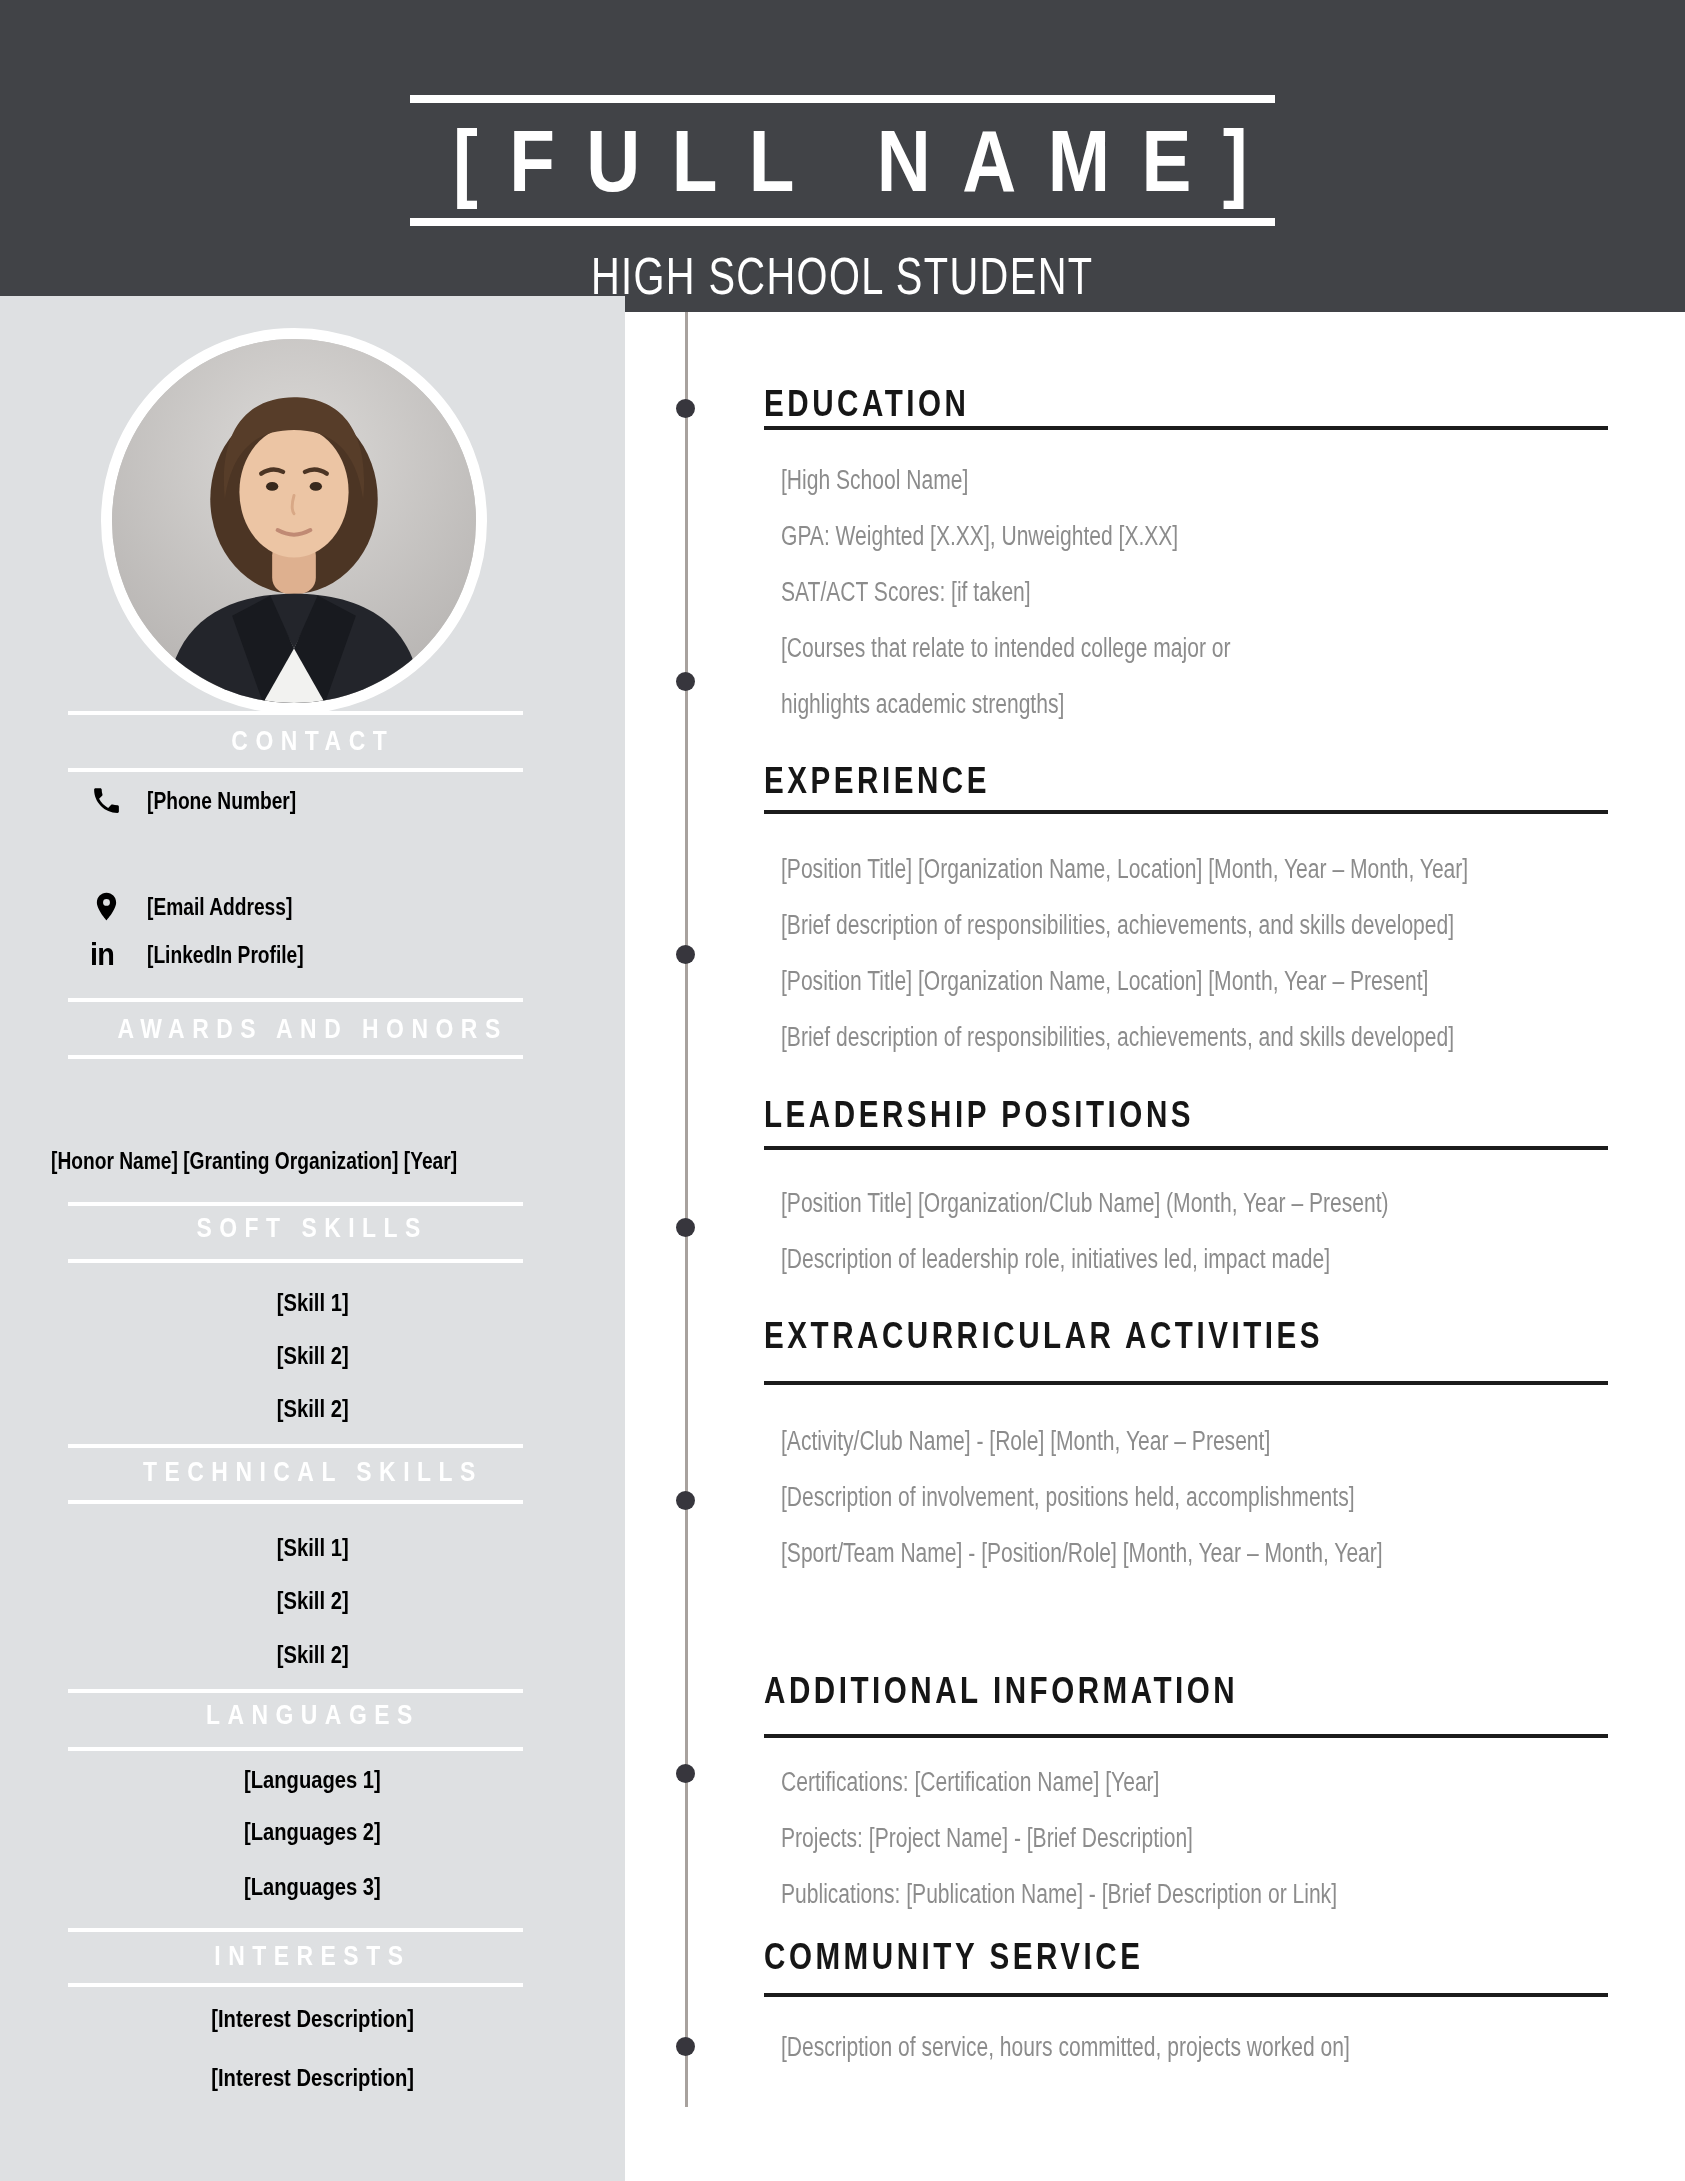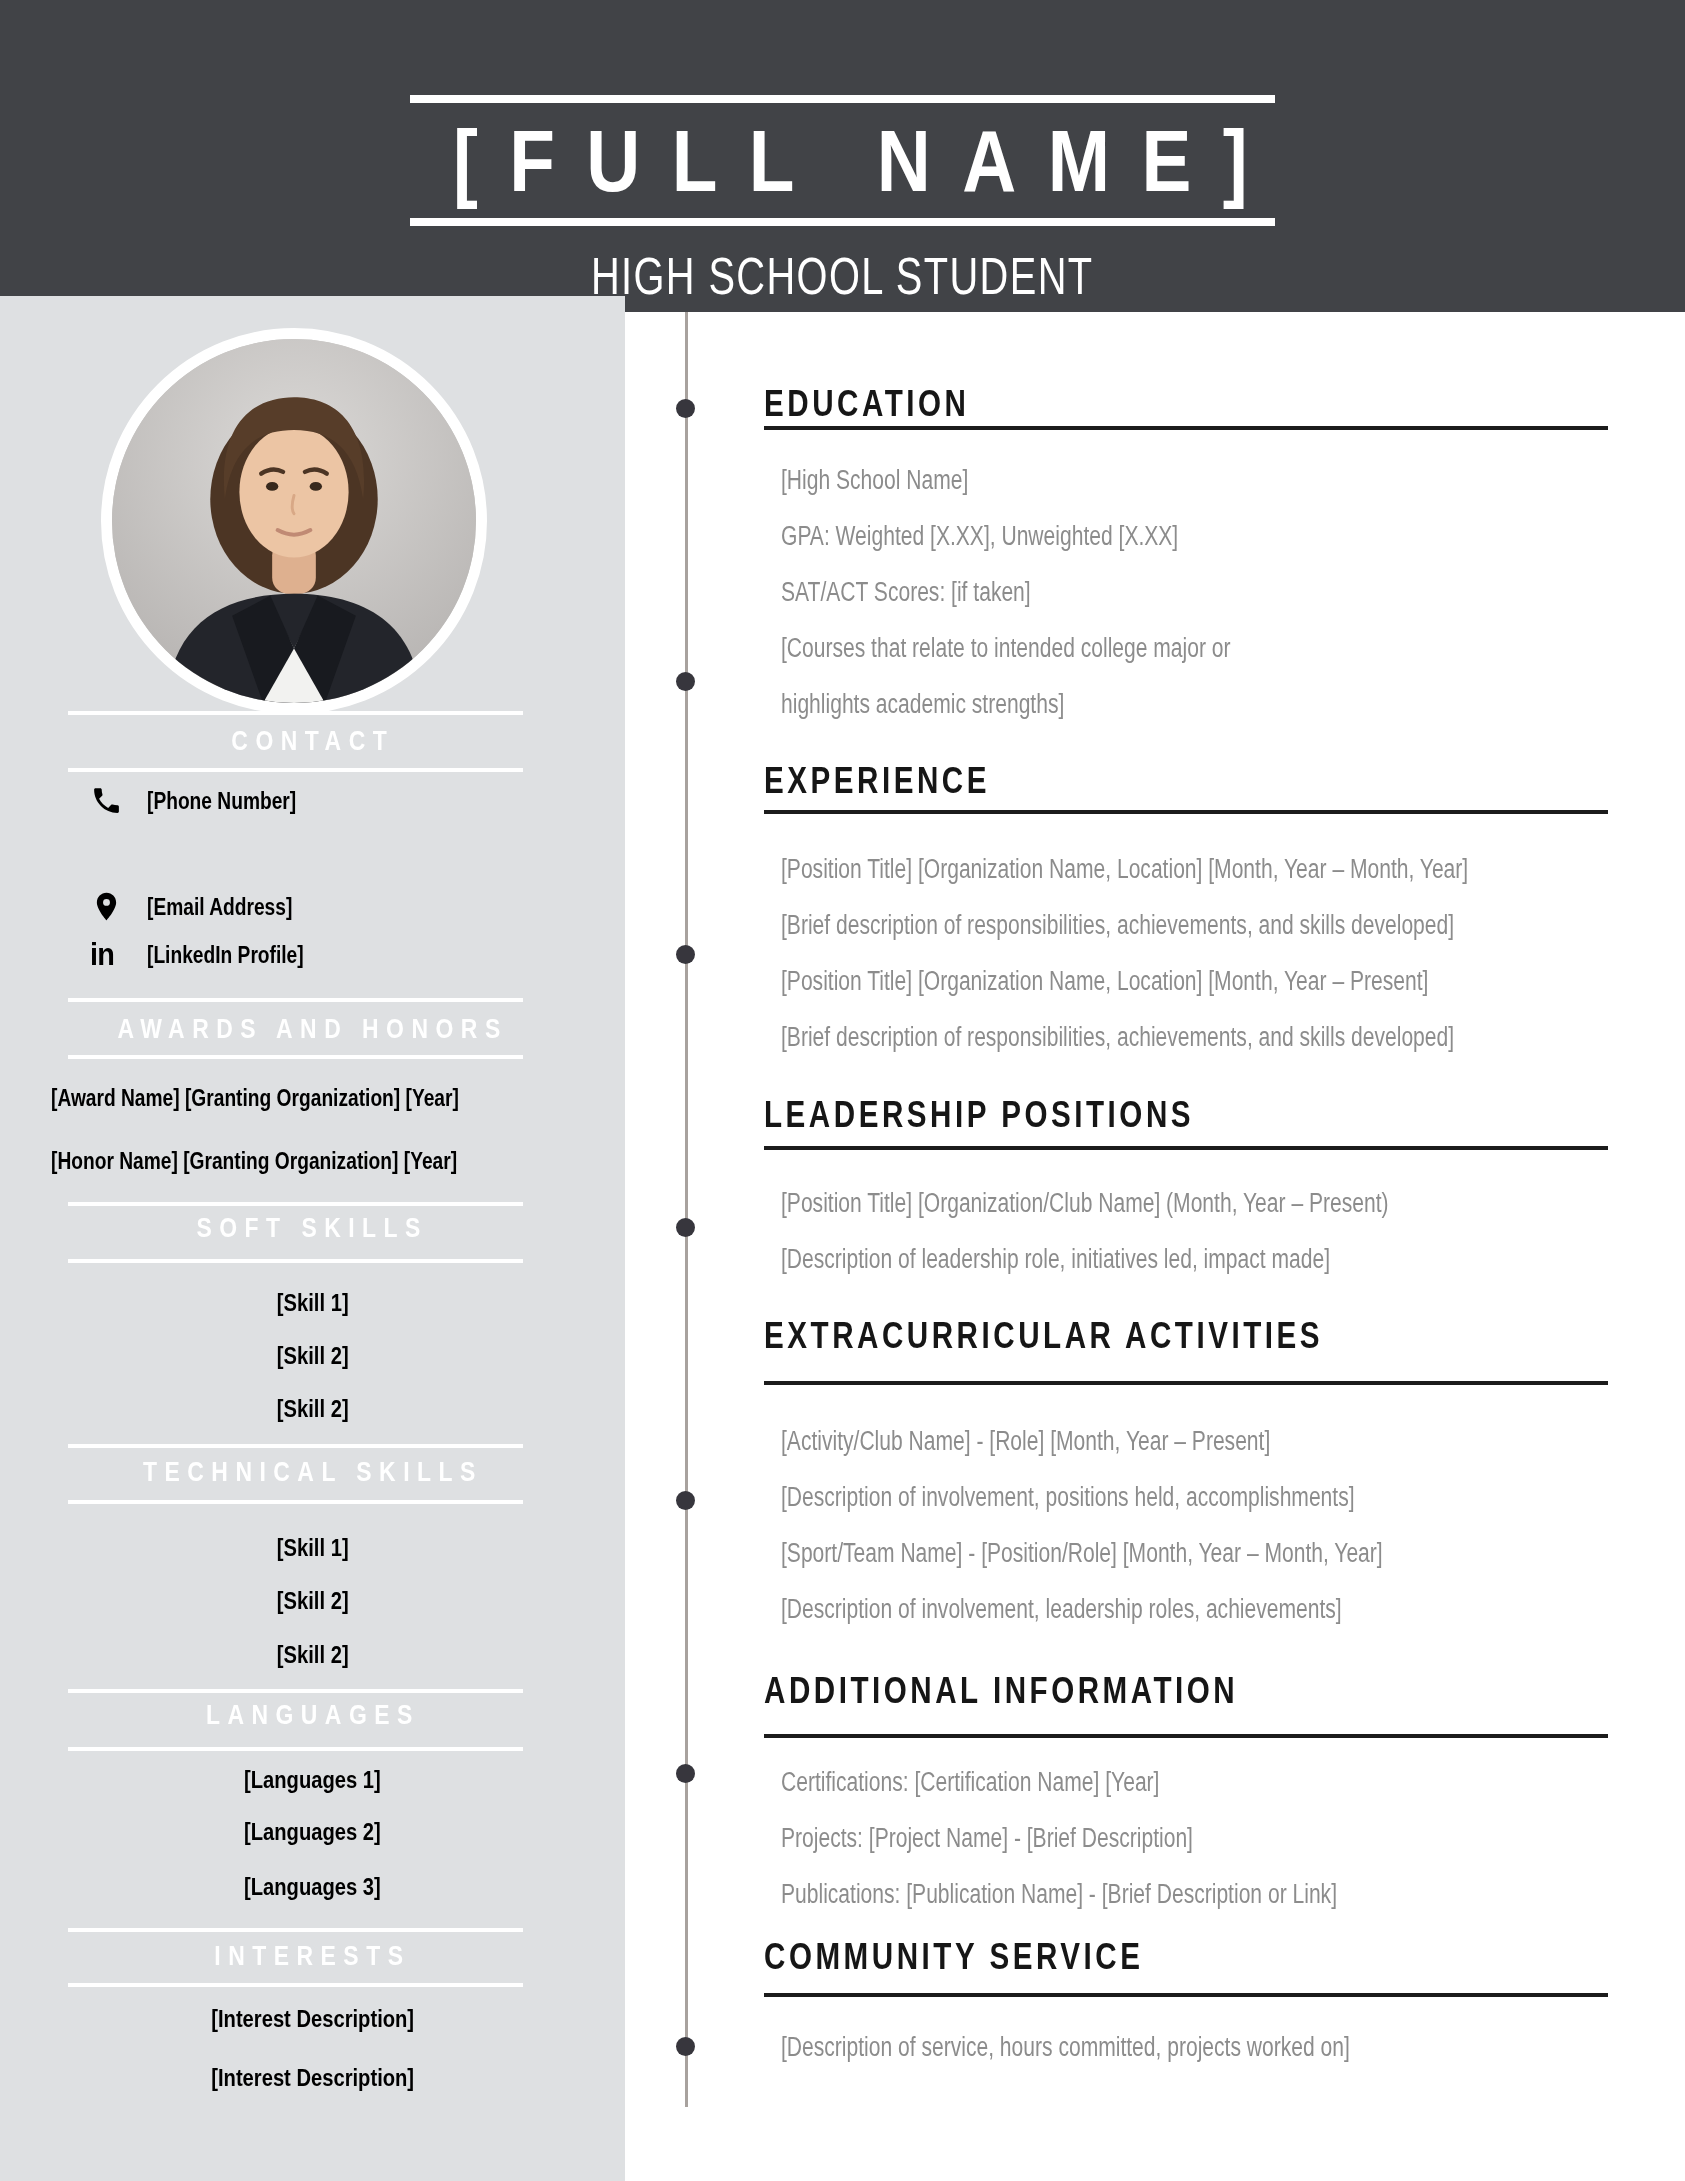"[Award Name] [Granting Organization]" div.sitem-left { html: <div> <span>[Award Name] [Granting Organization] [Year]</span> </div> -> none }
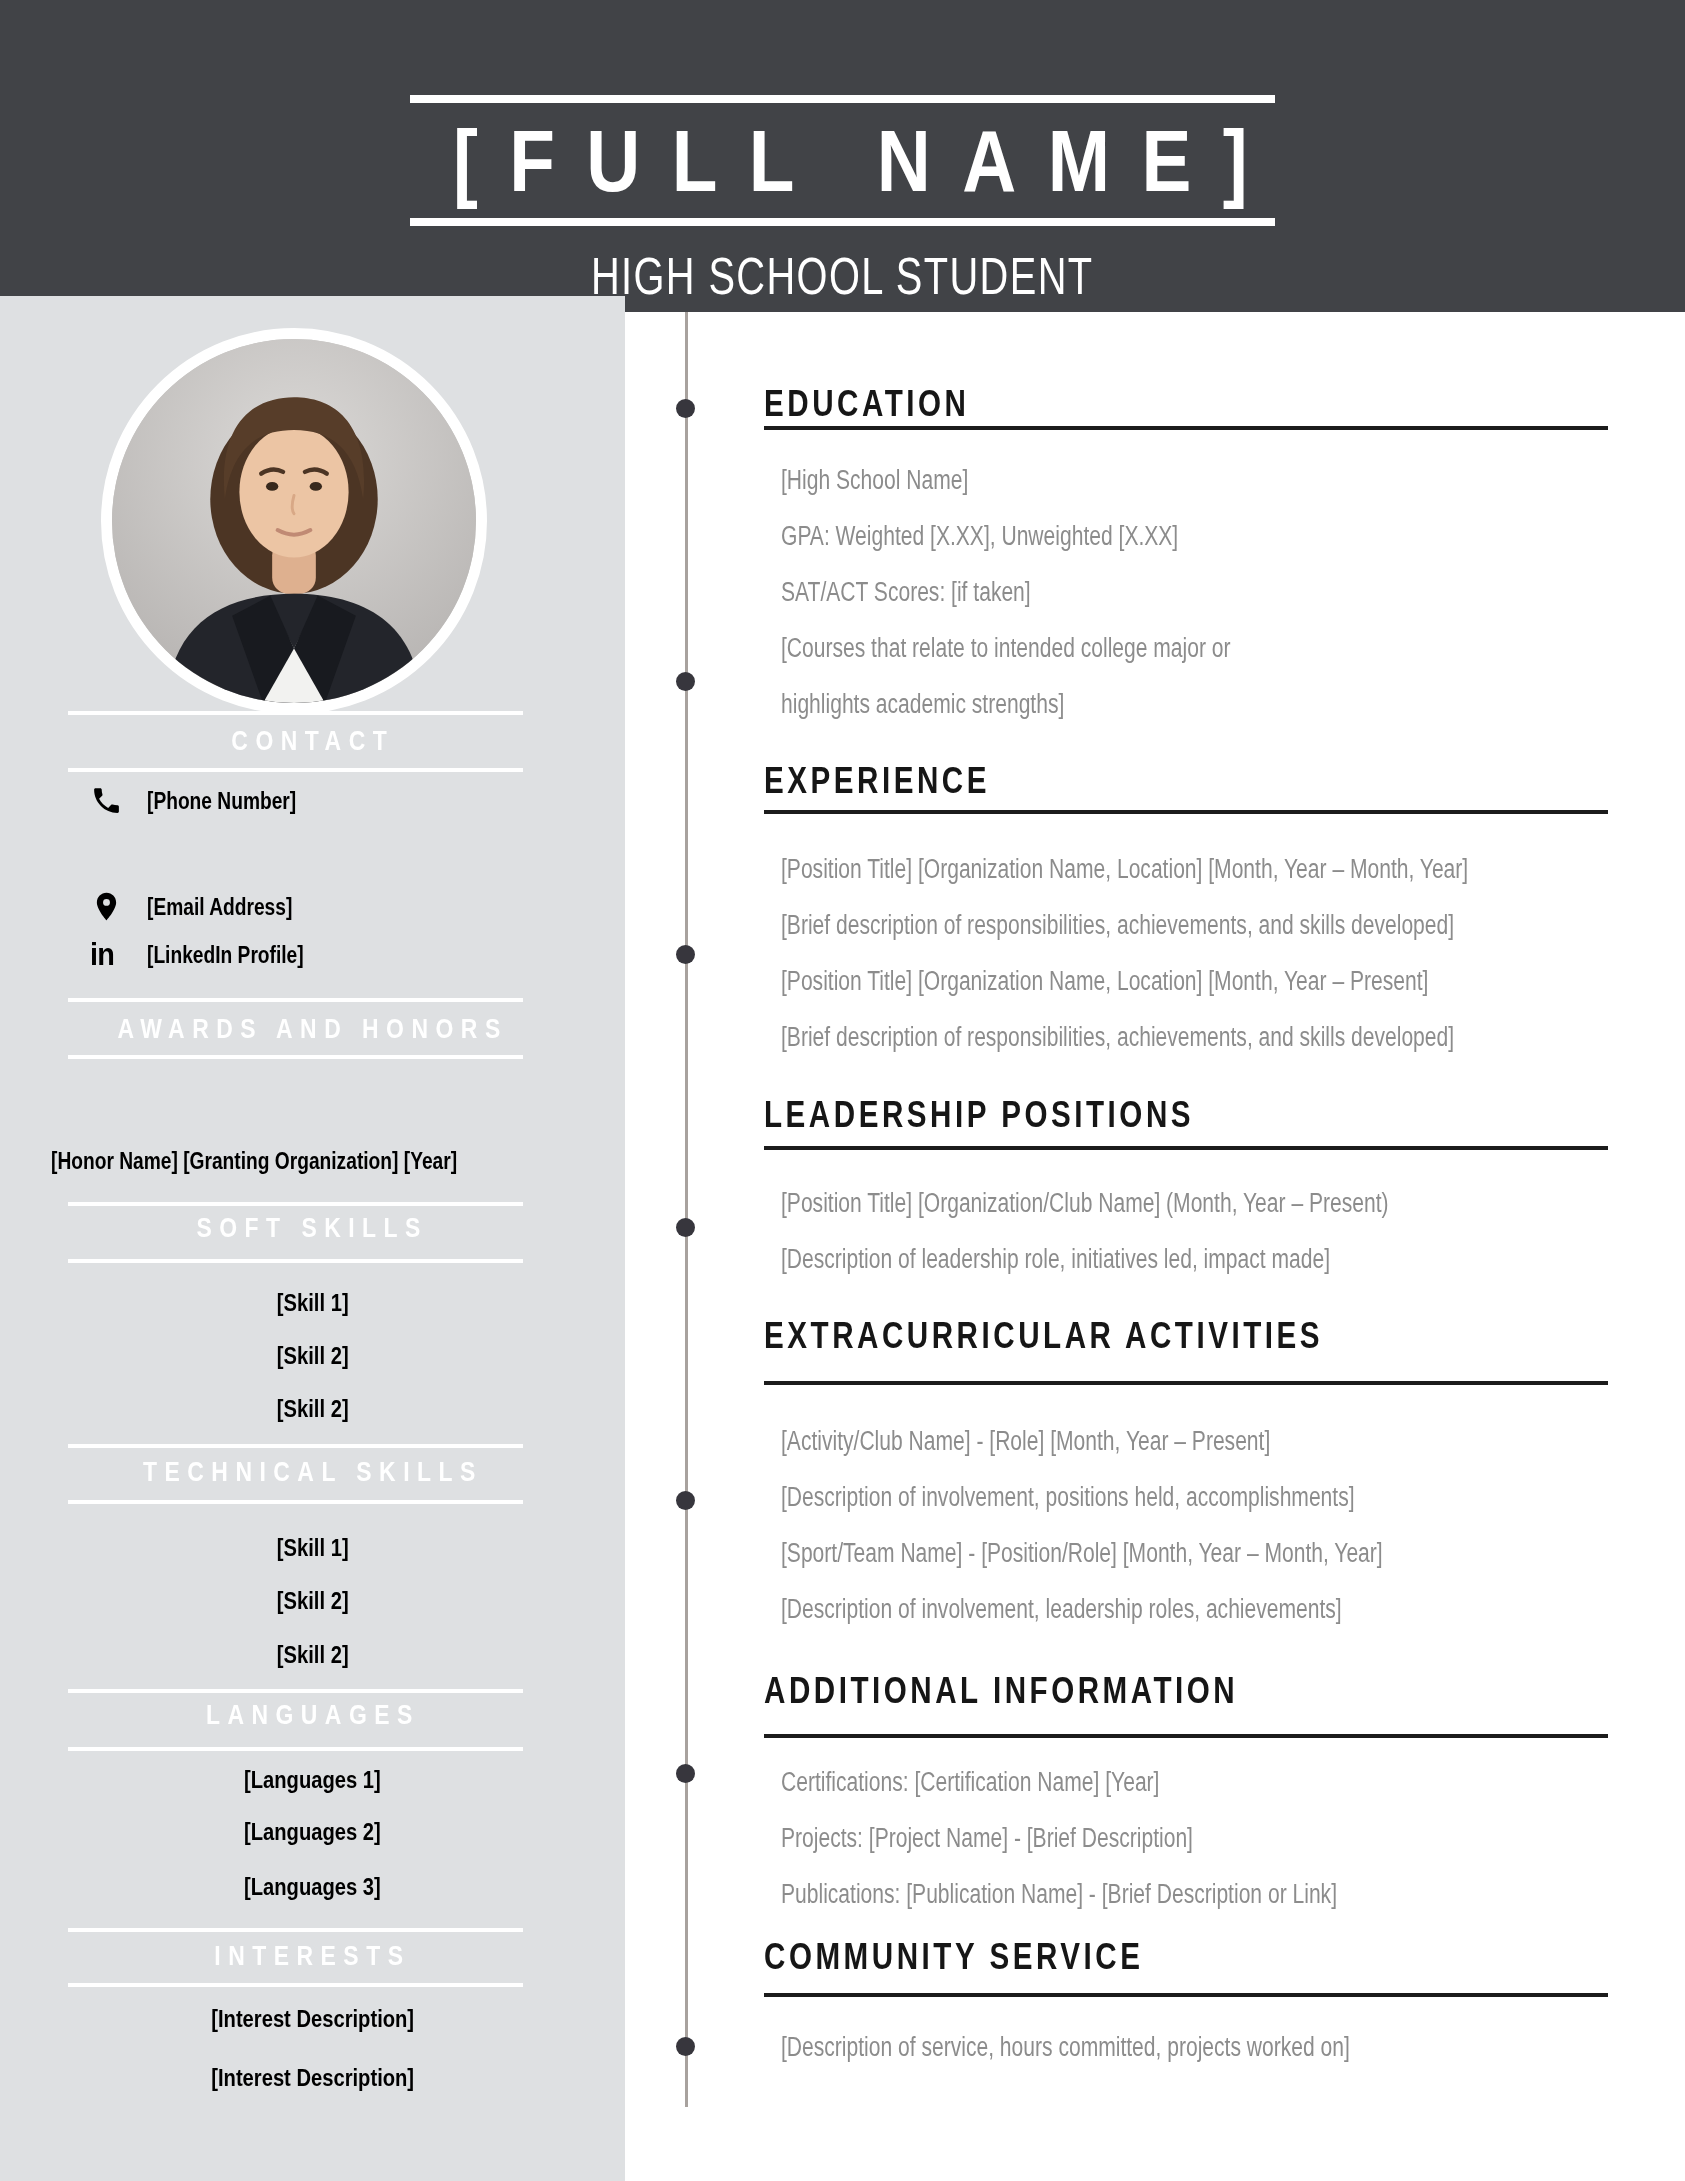"[Description of involvement, leadership" div.bl { html: <div> <span>[Description of involvement, leadership roles, achievements]</span> </div> -> none }
